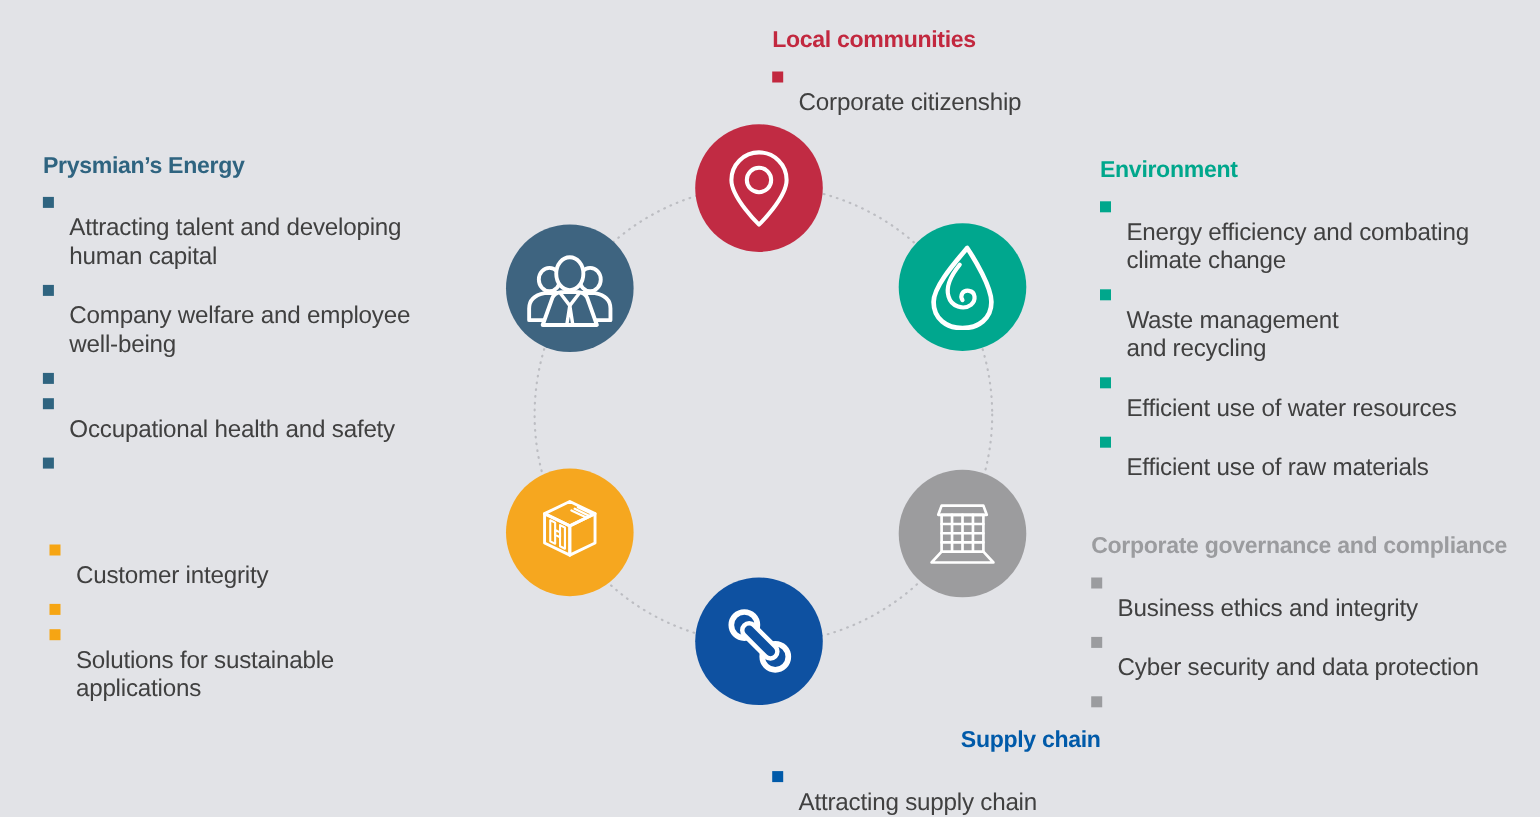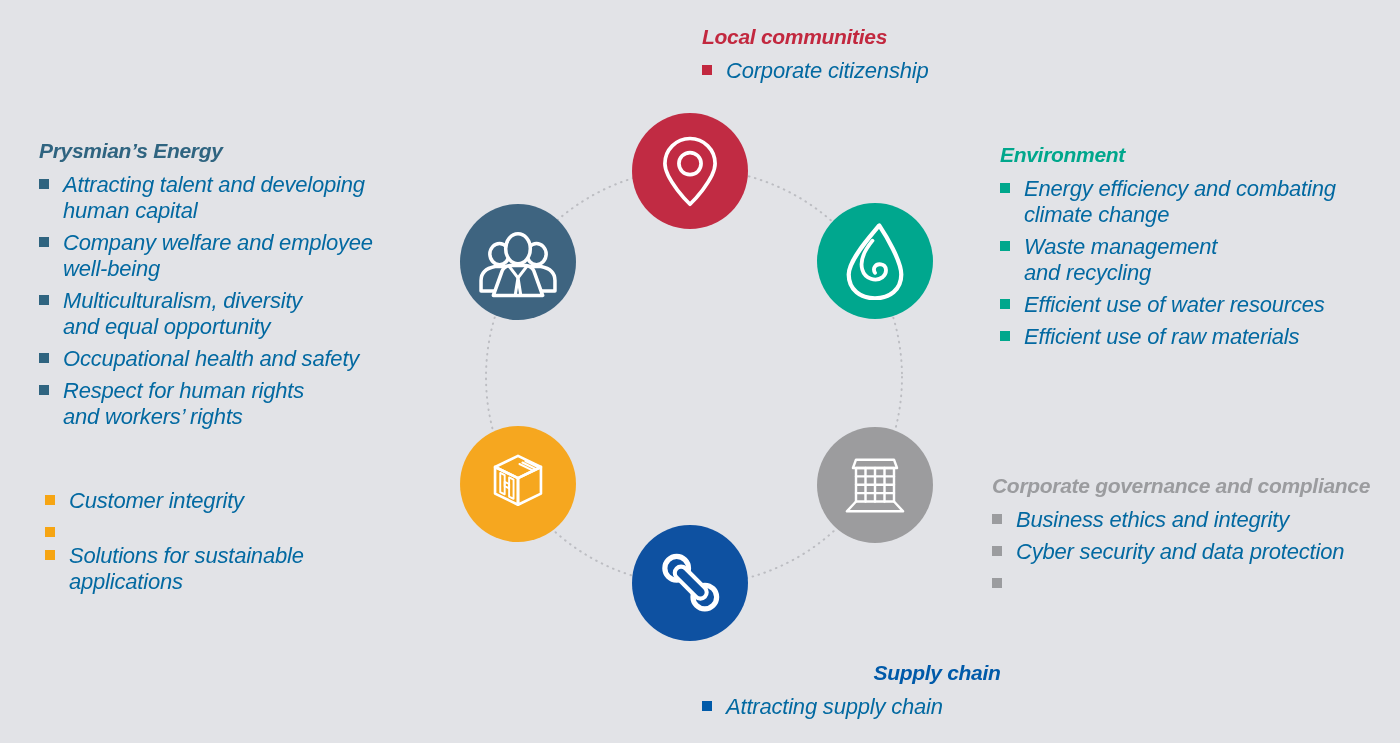"Local communities" .block { font-style: italic -> none }
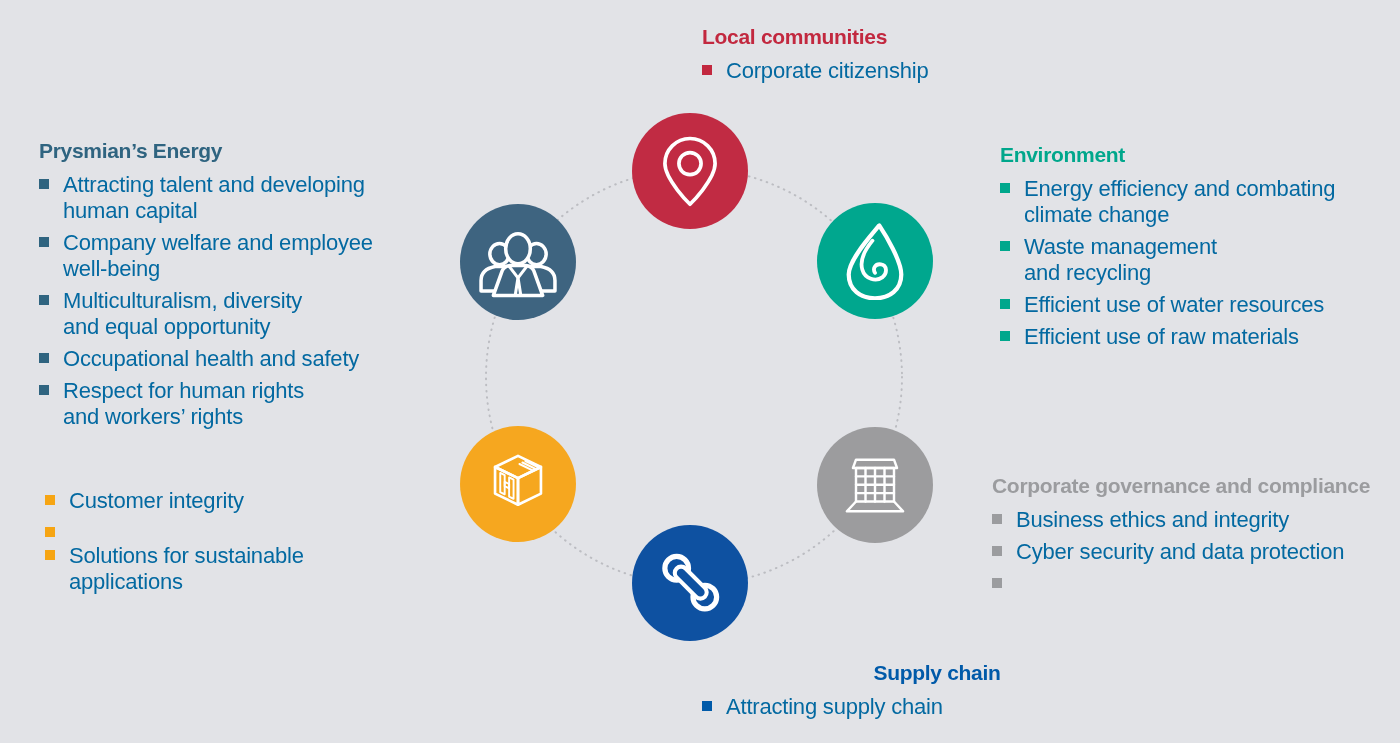"Corporate citizenship" .itxt { color: #0369a1 -> #404040; margin-top: none -> 22px }
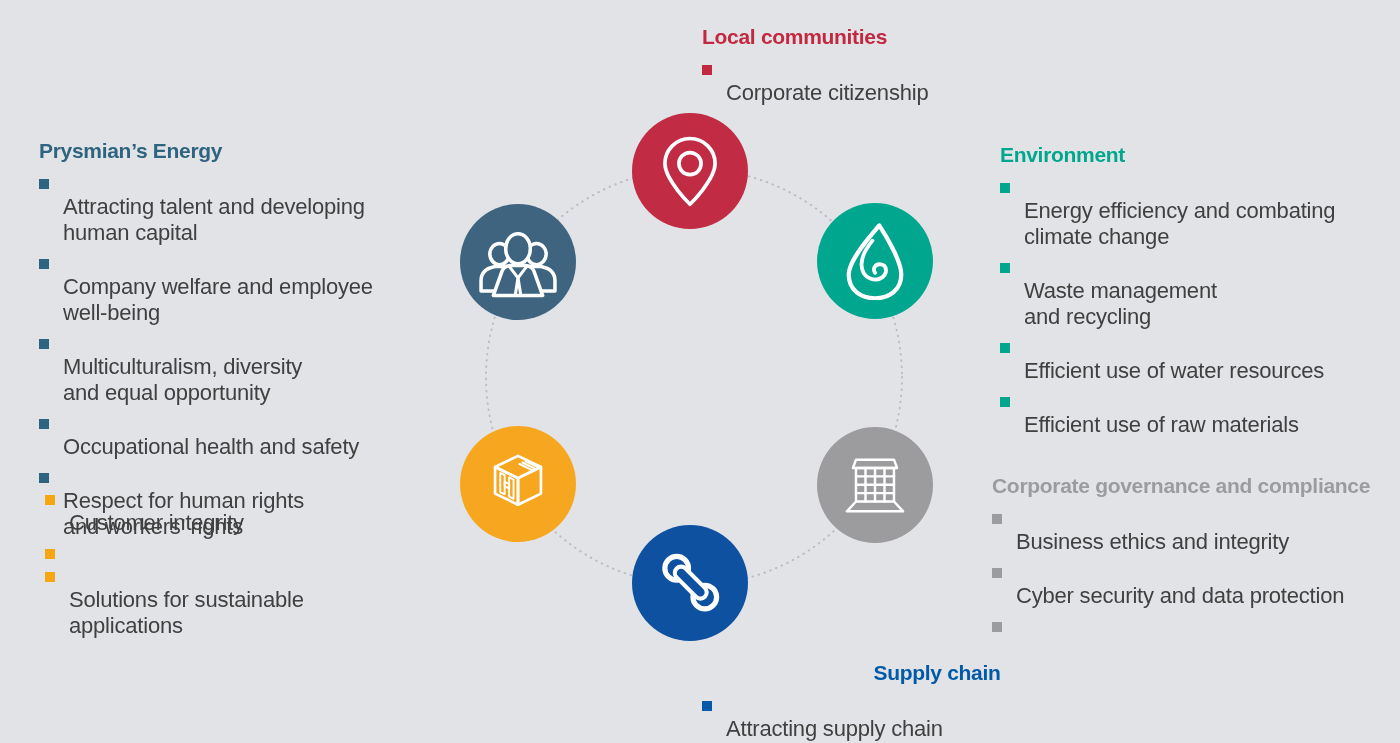"Multiculturalism, diversity" span.itxt { html: <span>Multiculturalism, diversity and equal opportunity</span> -> none }
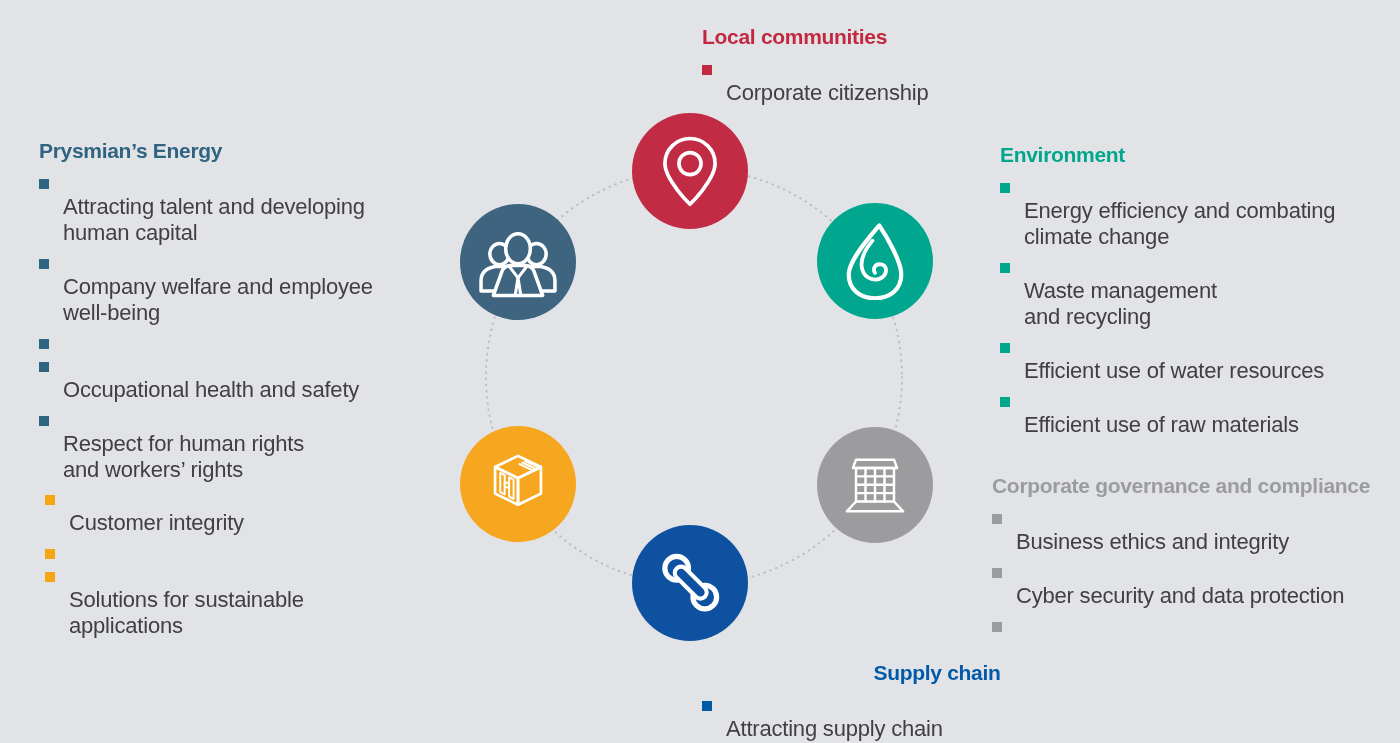"Respect for human rights" span.itxt { html: <span>Respect for human rights and workers’ rights</span> -> none }
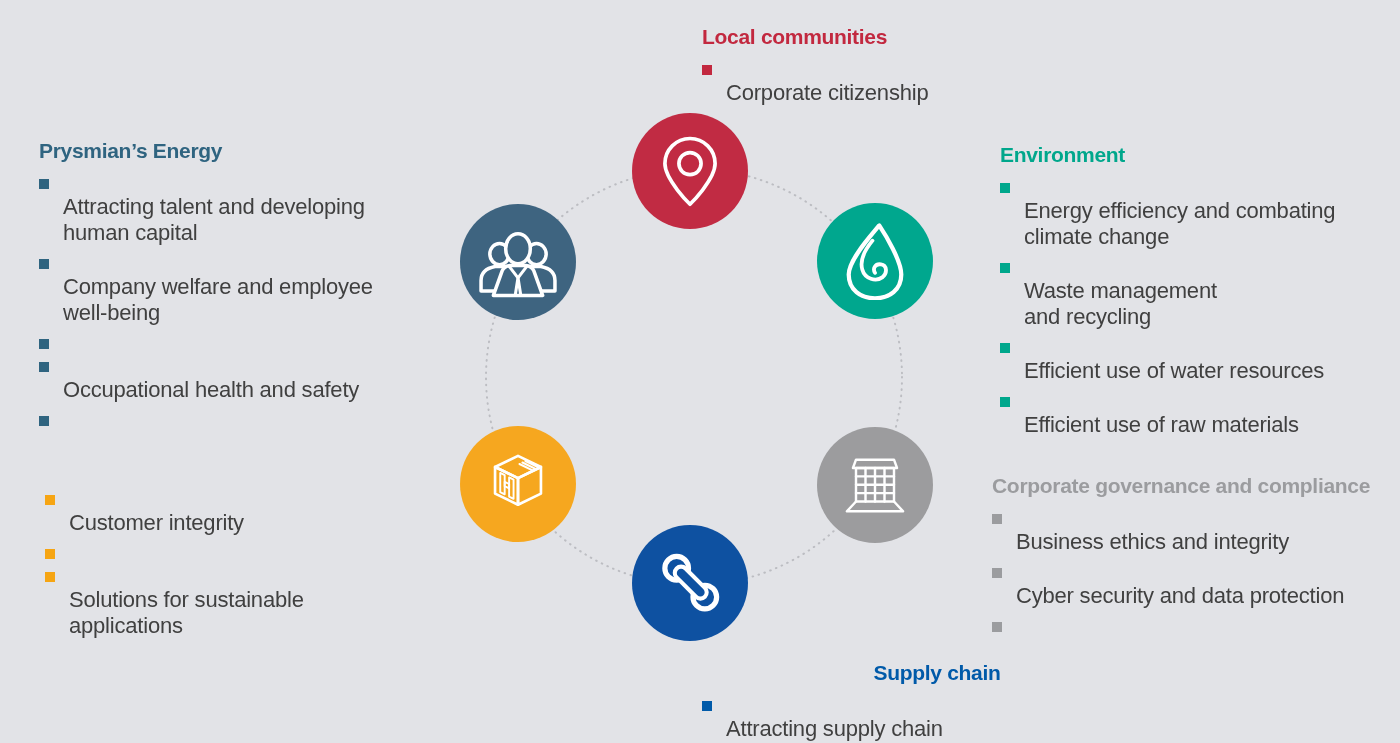"Corporate governance and compliance" .block-gov { top: 473px -> 484px }
